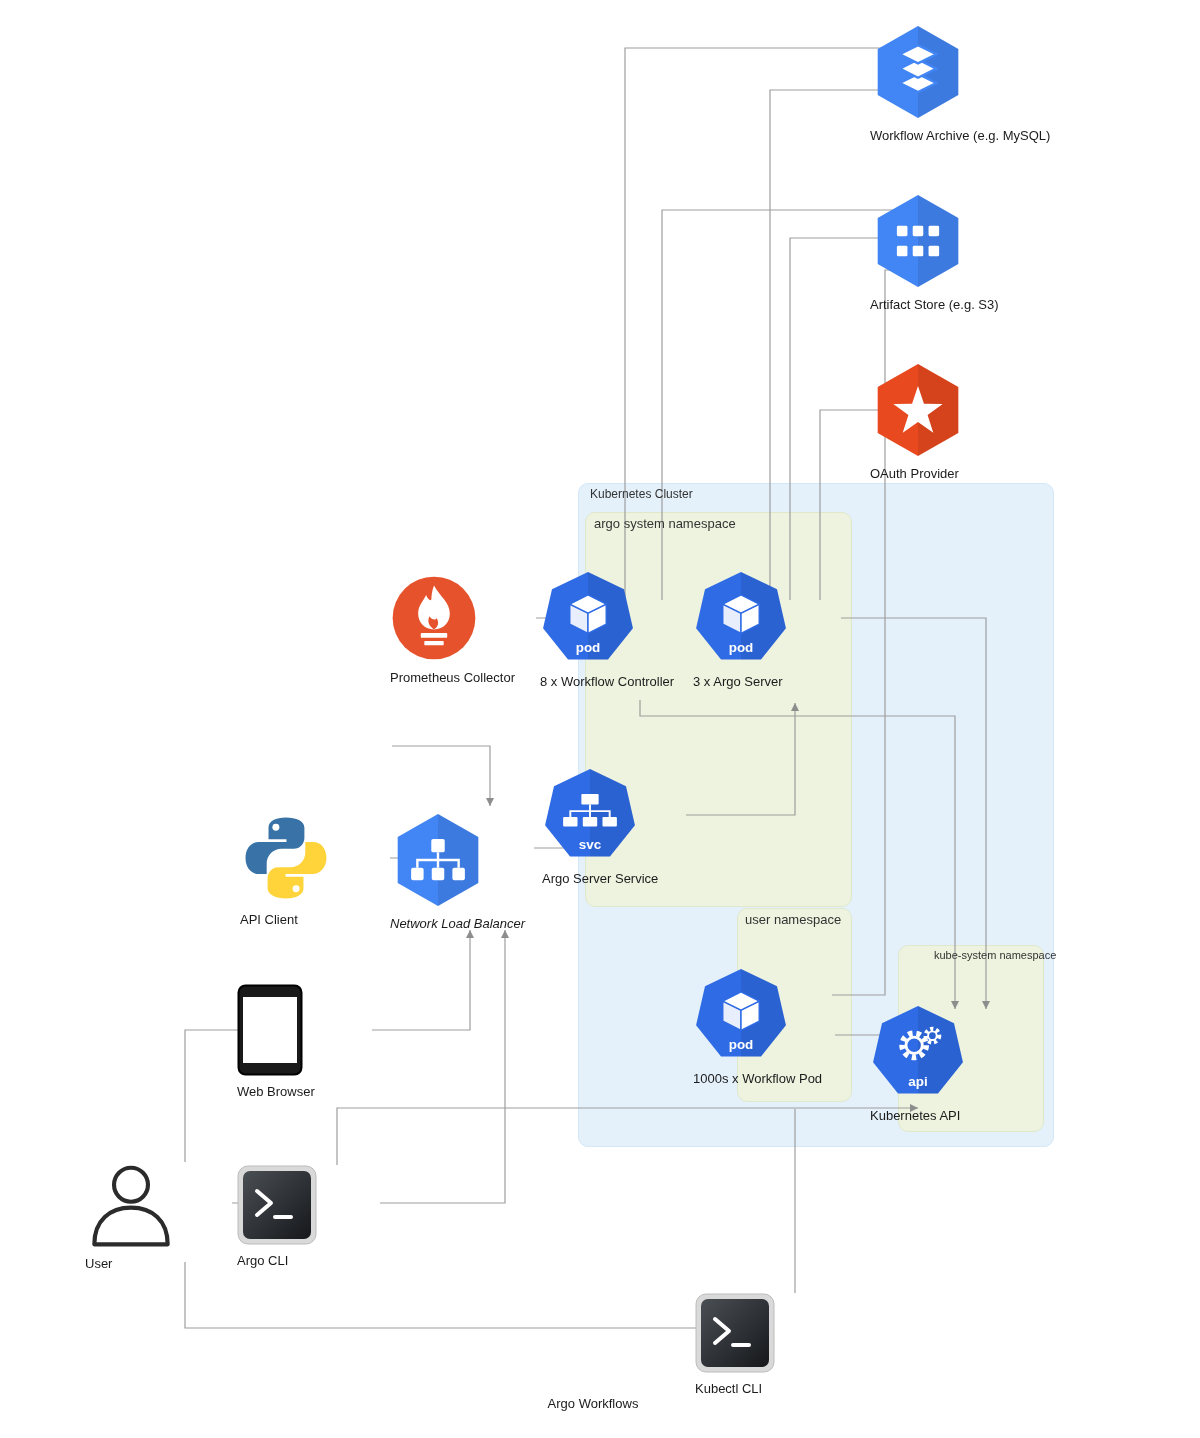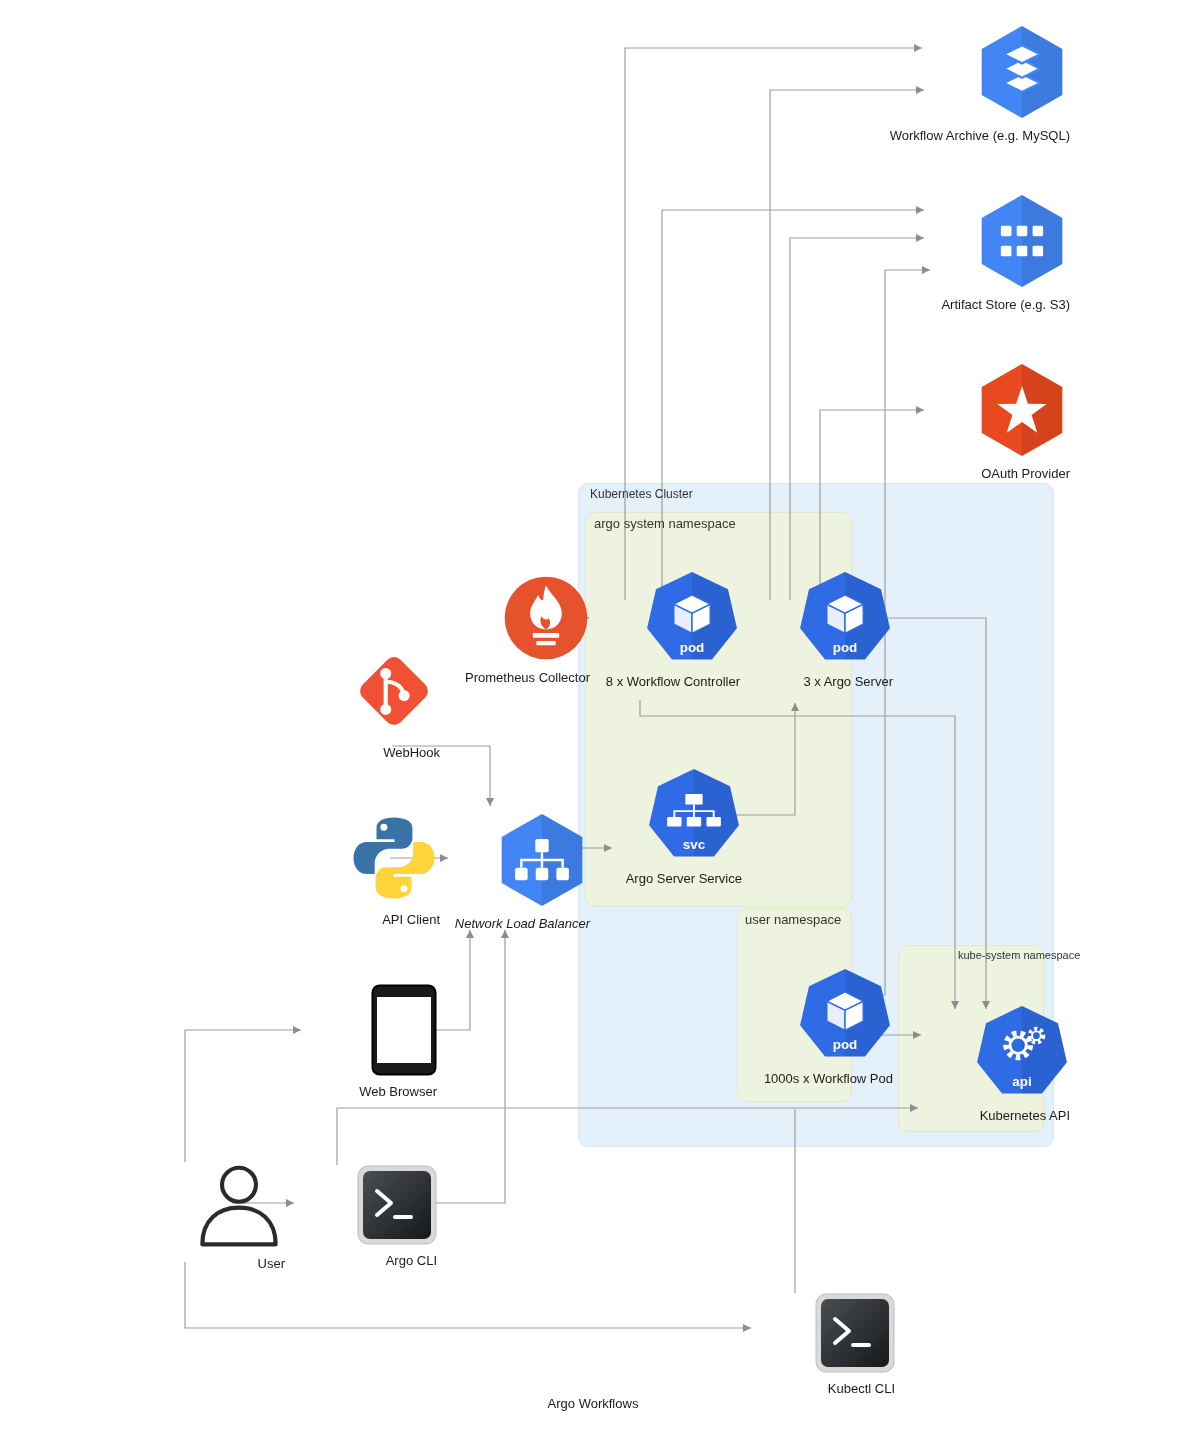"Workflow Archive (e.g. MySQL)" .node { align-items: flex-end -> flex-start }
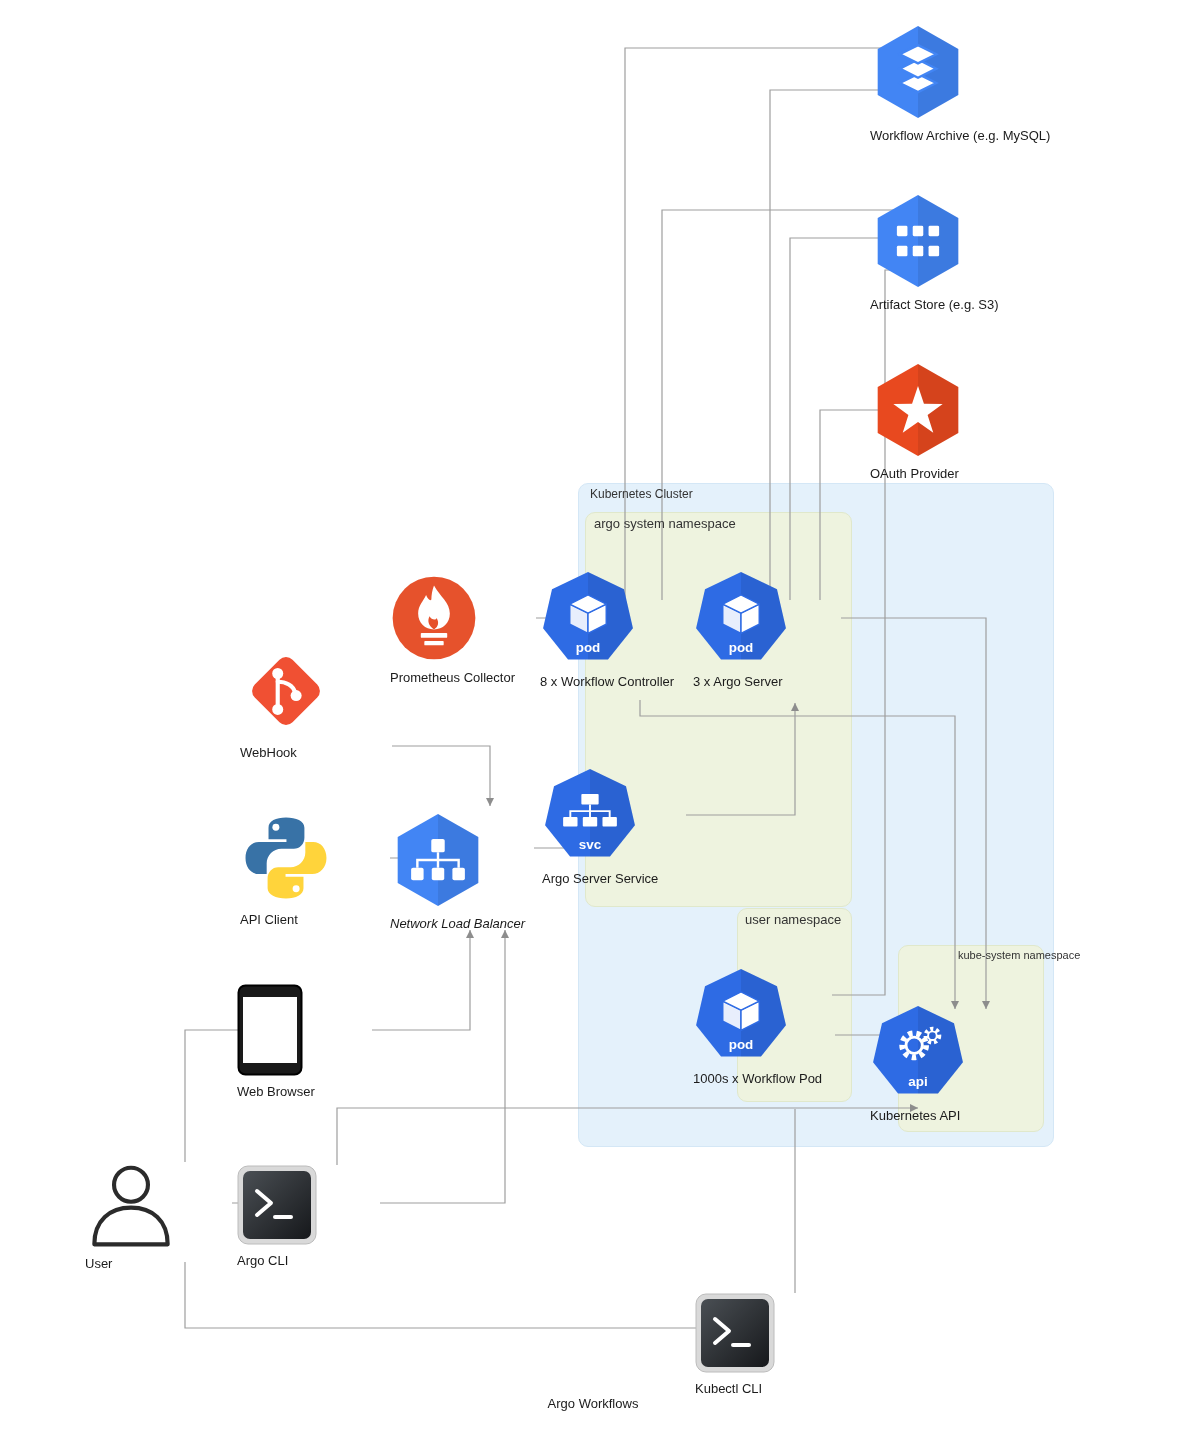"WebHook" div.node { html: <div> <svg> <rect></rect> <g> <line></line> <path></path> </g> <g> <circle></circle> <circle></circle> <circle></circle> </g> </svg> <div>WebHook</div> </div> -> none }
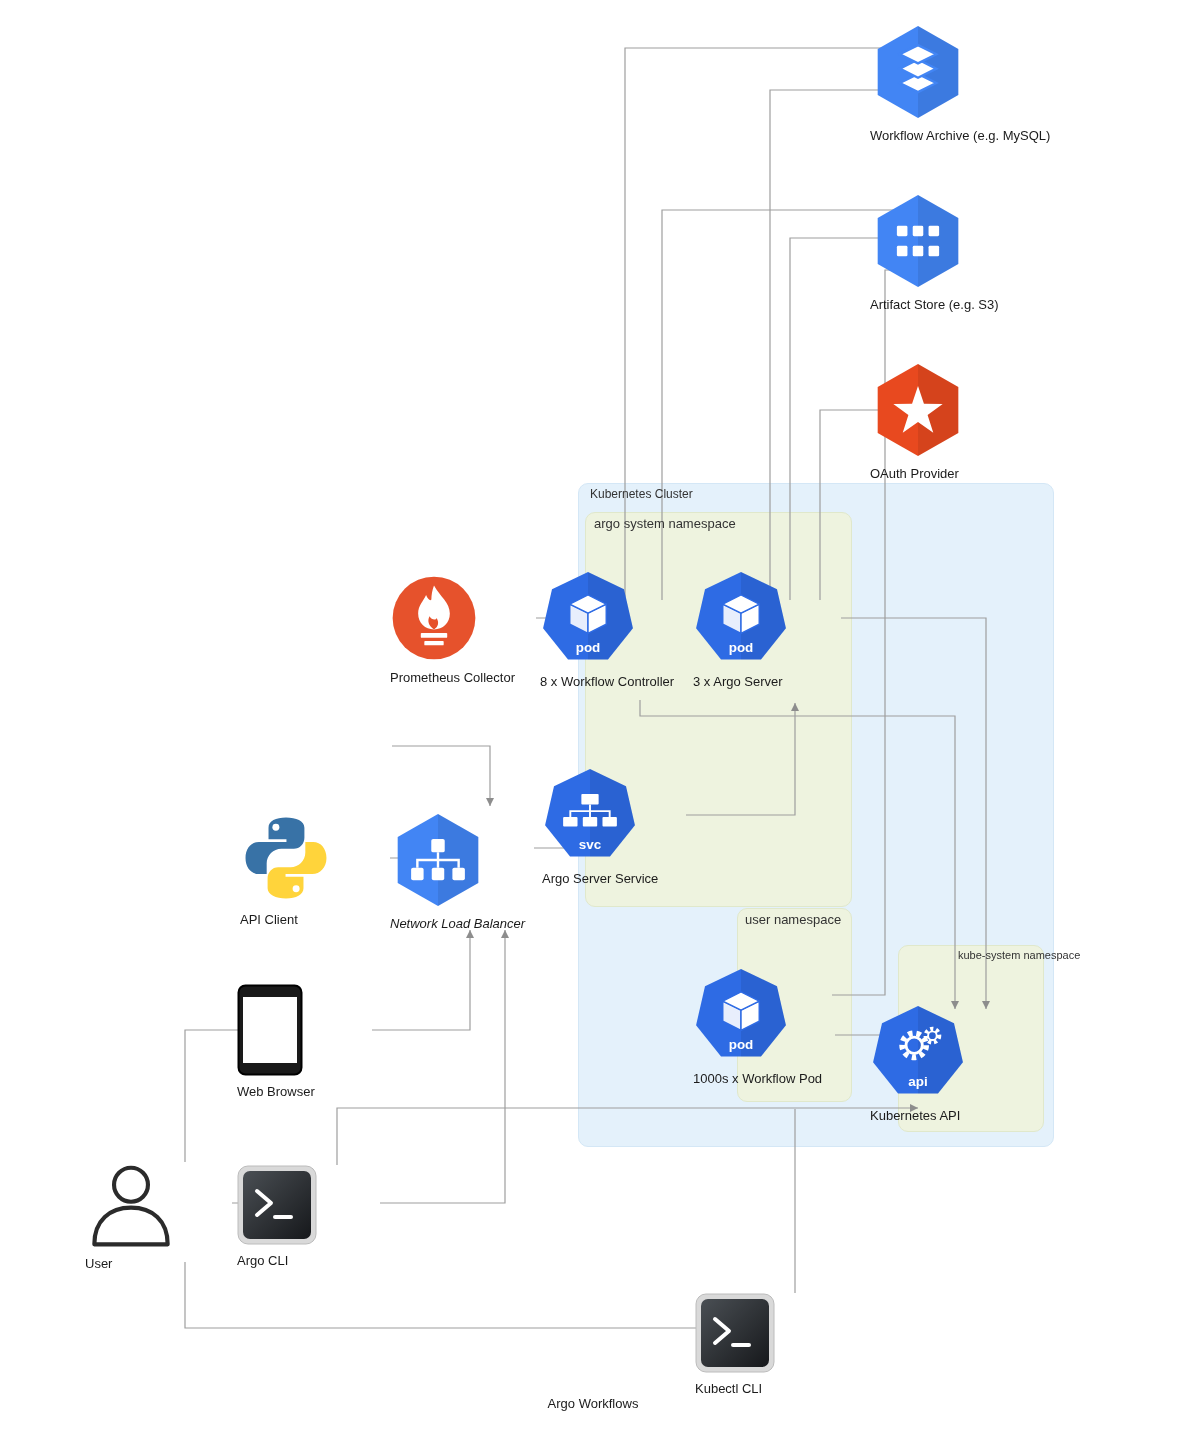"kube-system namespace" div.container-label { left: 958px -> 934px }
